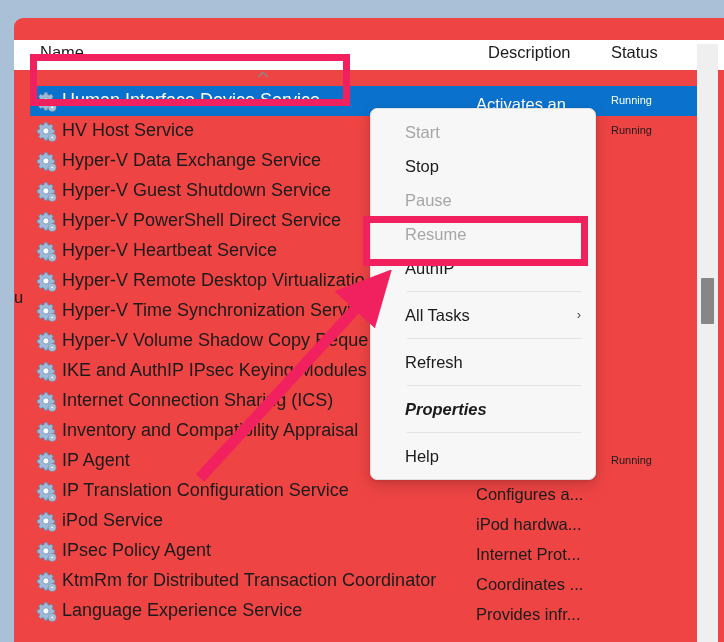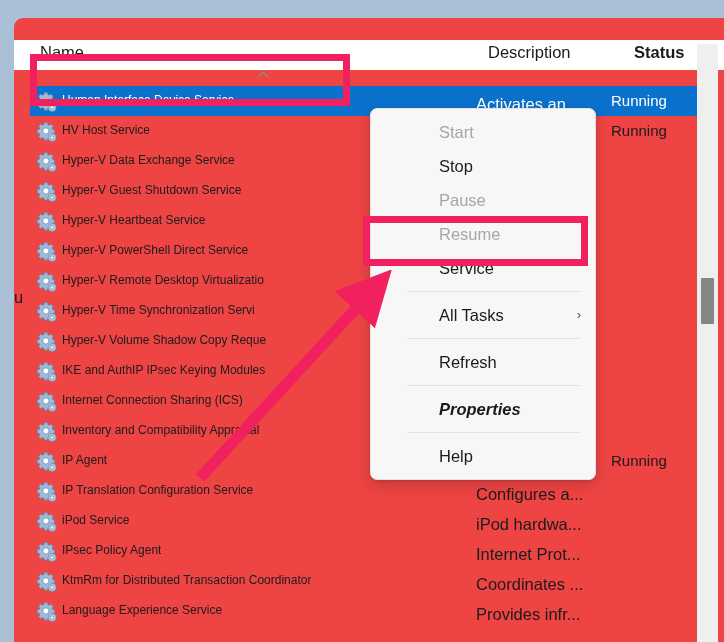"Status" #col-head-status { font-weight: bold -> none; left: 620px -> 597px }
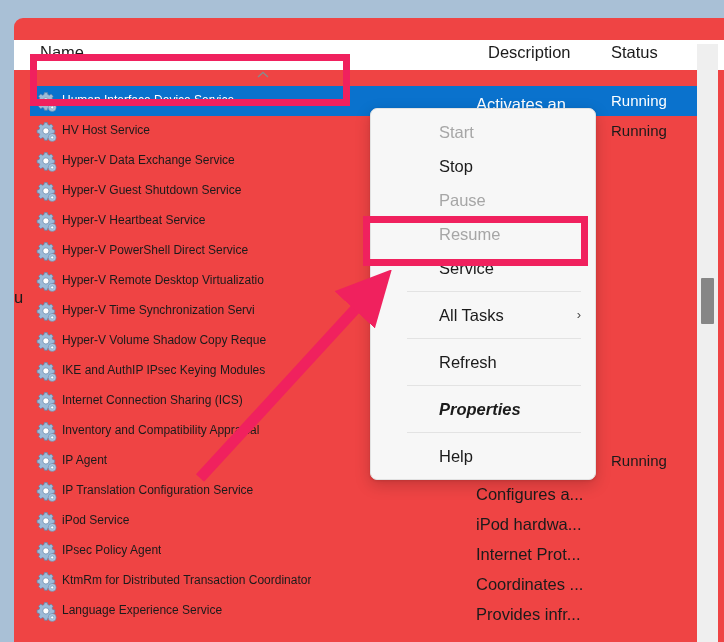"Human Interface Device Service" .svc-name { font-size: 12px -> 18px }
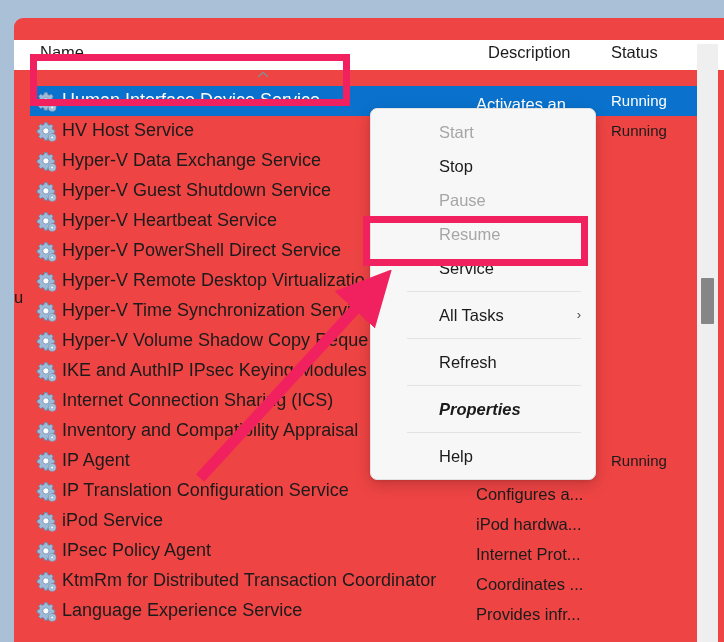"Running" .svc-status { font-size: 15px -> 11px }
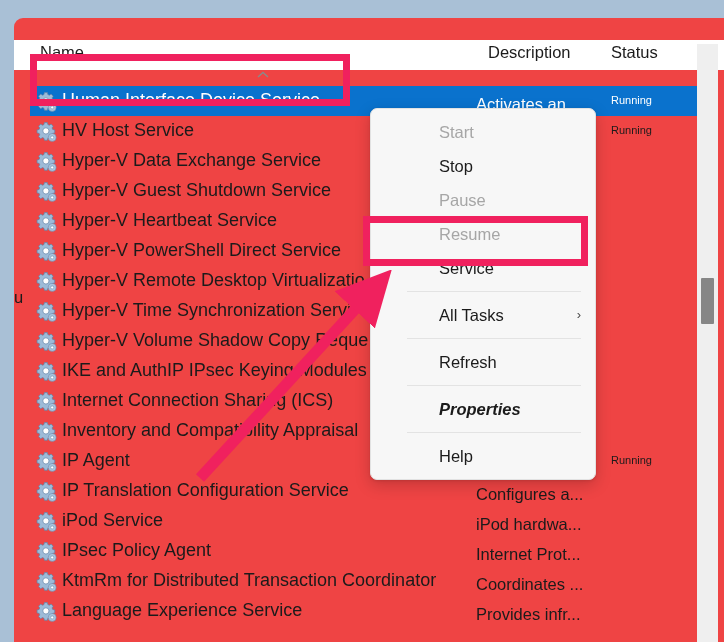"Start" .menu-item { padding-left: 68px -> 34px }
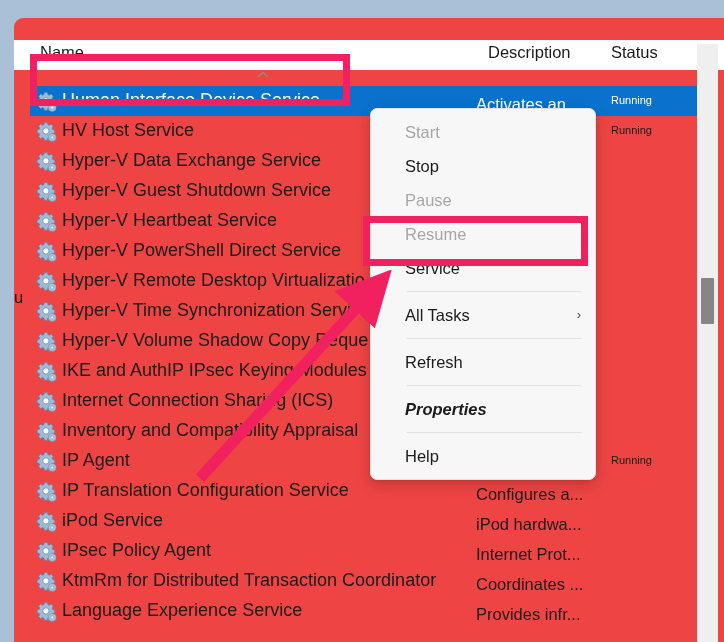"Hyper-V Heartbeat Service" div.svc-row { order: before "Hyper-V PowerShell Direct Service" -> after "Hyper-V PowerShell Direct Service" }
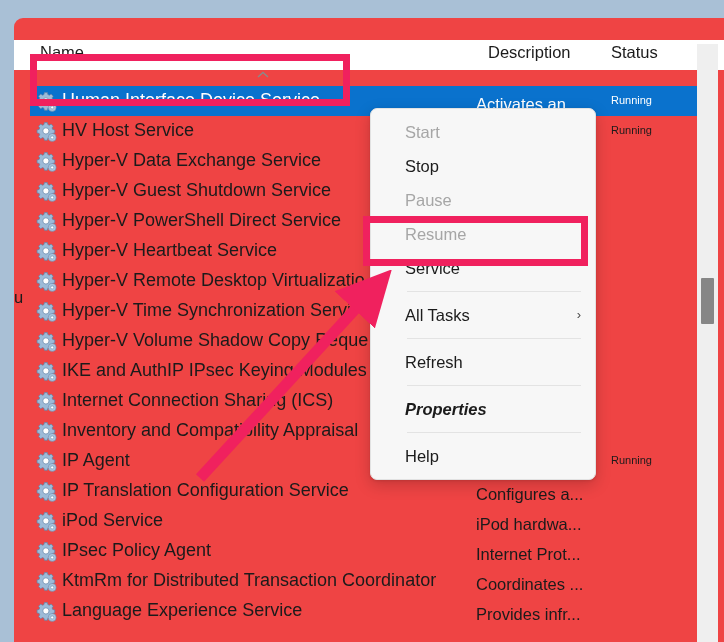"Service" span { text: Service -> AuthIP }
